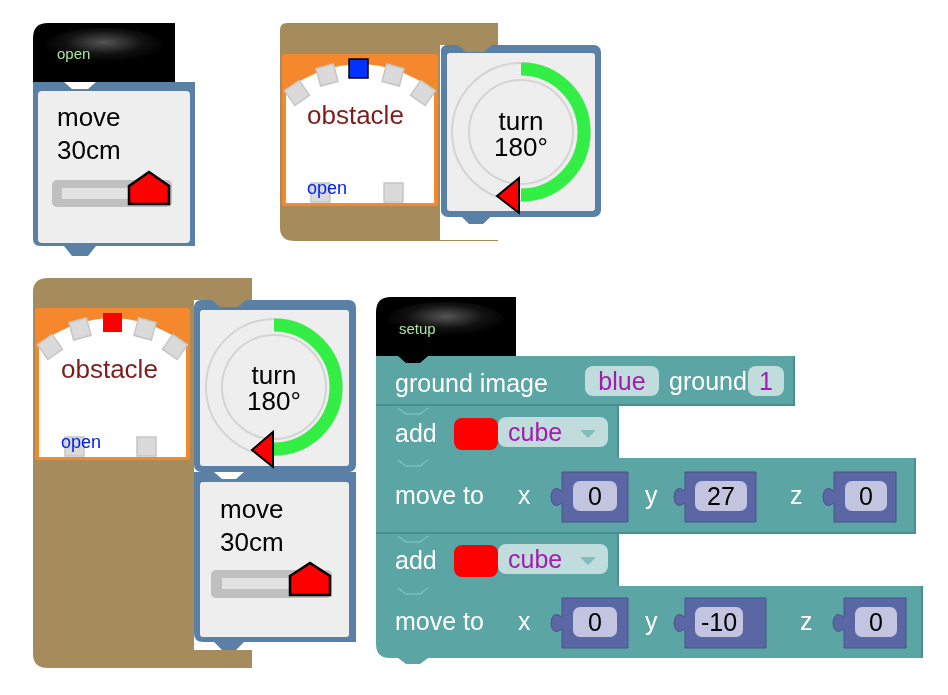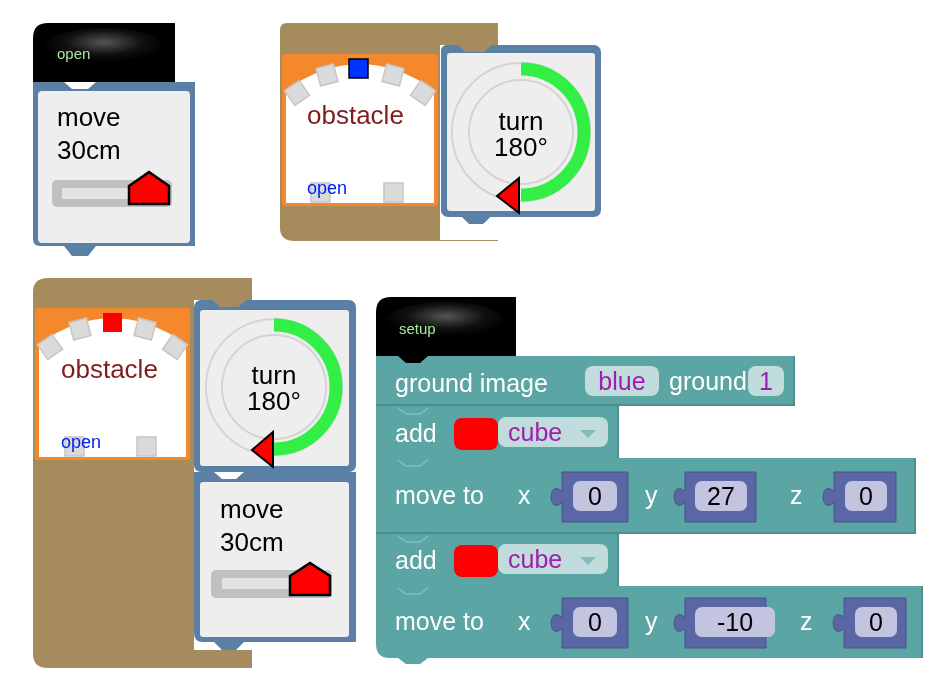"-10" div.numfield { width: 80px -> 48px }
